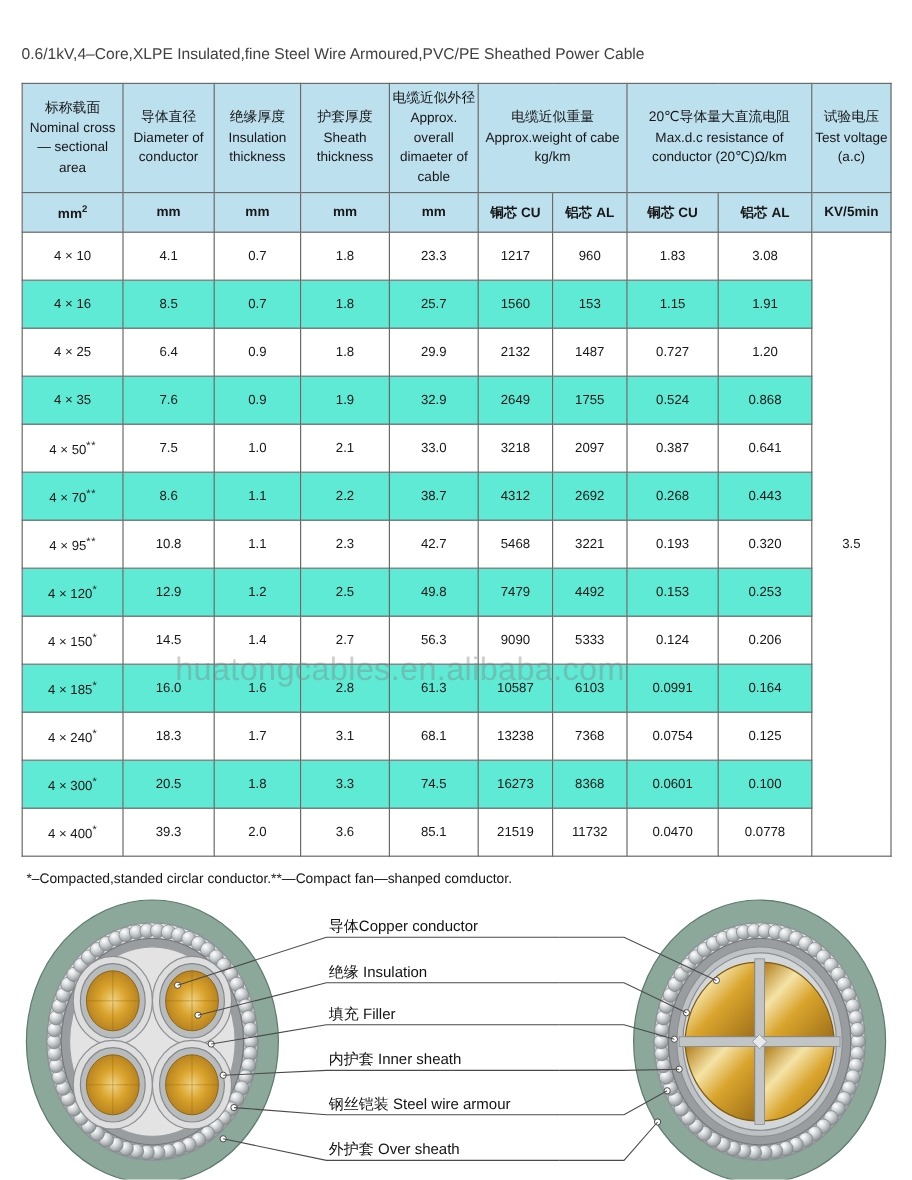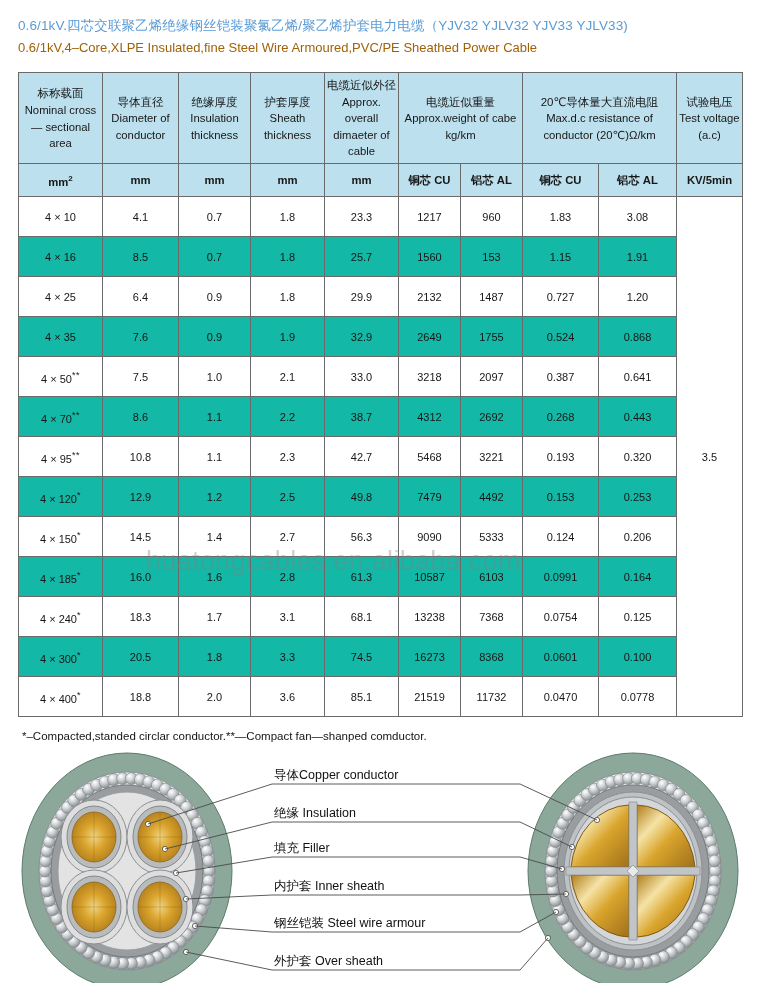"0.6/1kV.四芯交联聚乙烯绝缘钢丝铠装聚氯乙烯/聚乙烯护套电力电缆（YJV3" div.title-cn { html: <div>0.6/1kV.四芯交联聚乙烯绝缘钢丝铠装聚氯乙烯/聚乙烯护套电力电缆（YJV32 YJLV32 YJV33 YJLV33)</div> -> none }
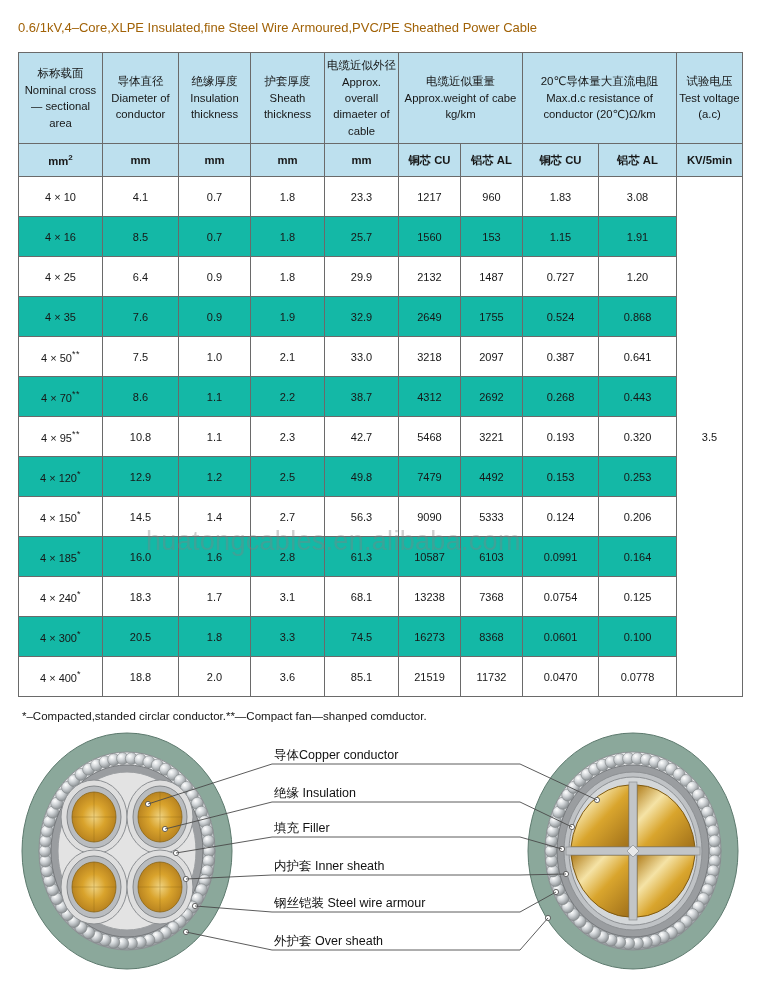"0.6/1kV,4–Core,XLPE Insulated,fine Steel" .title-en { color: #a16207 -> #404040; margin-top: 2px -> 19px }
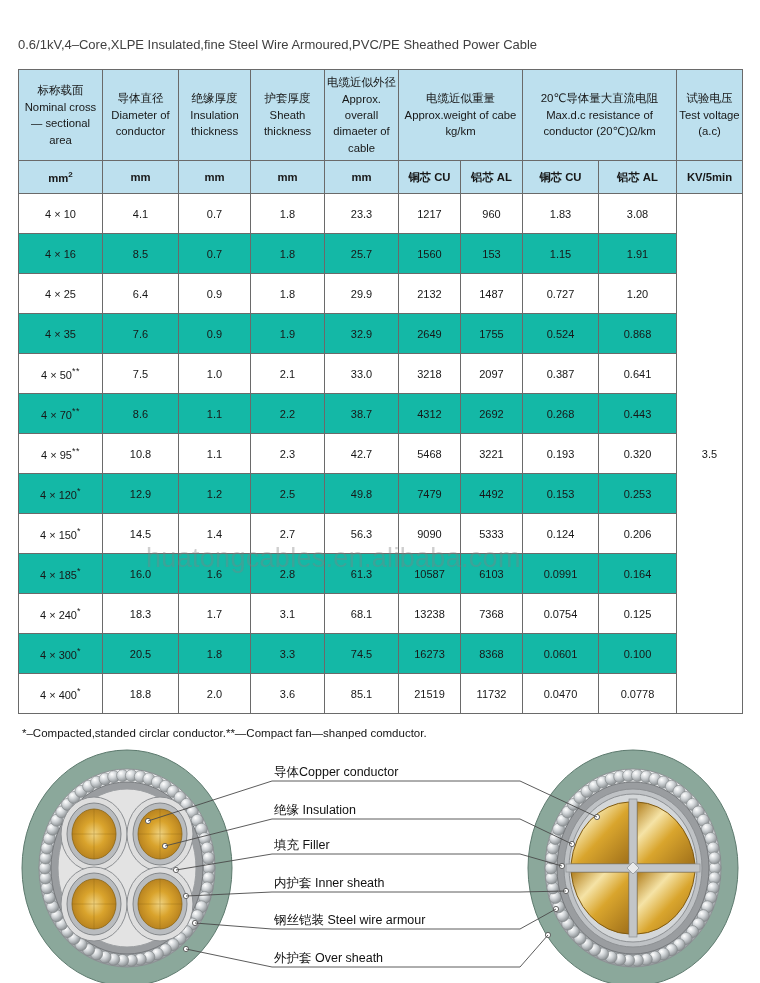"4 × 16" tbody tr.even td { background: #14b8a6 -> #5eead4 }
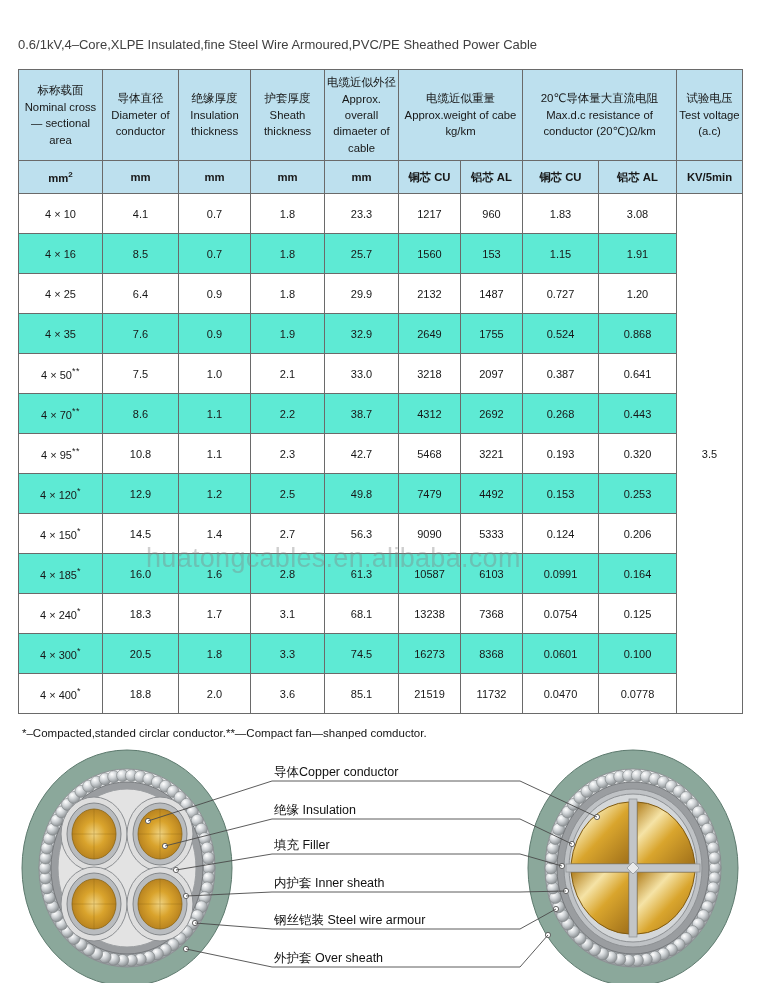"18.8" td { text: 18.8 -> 39.3 }
